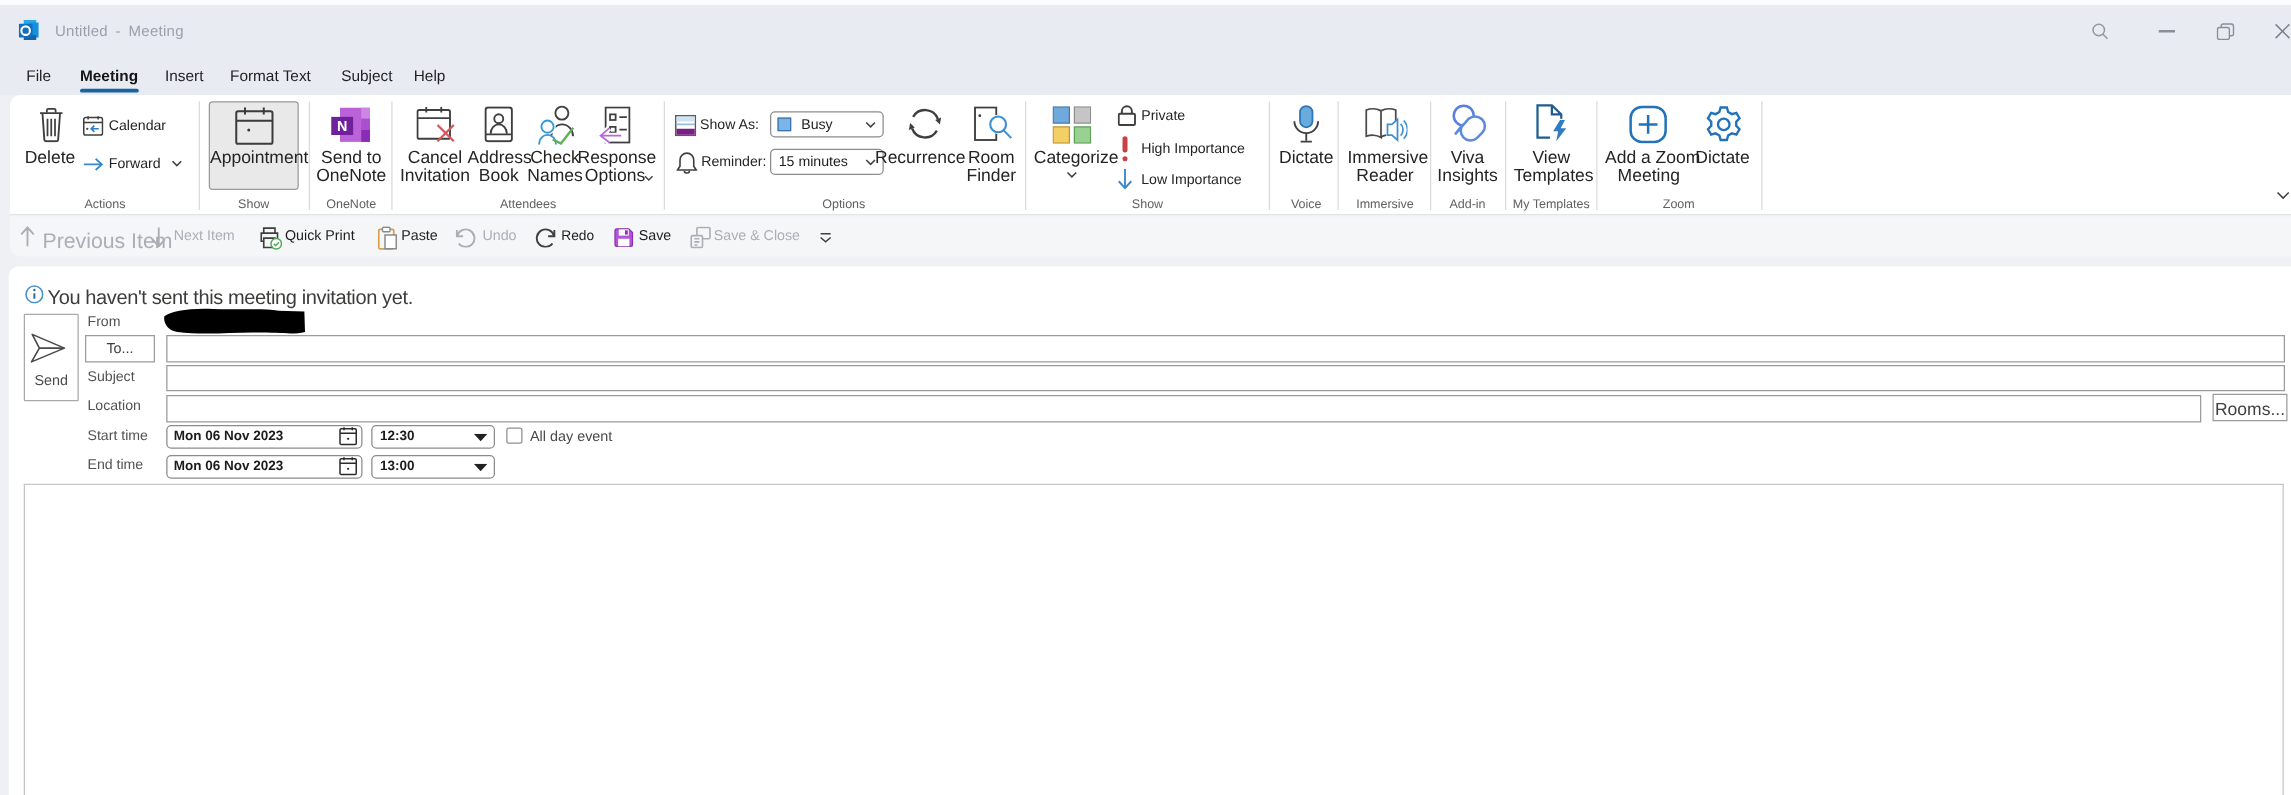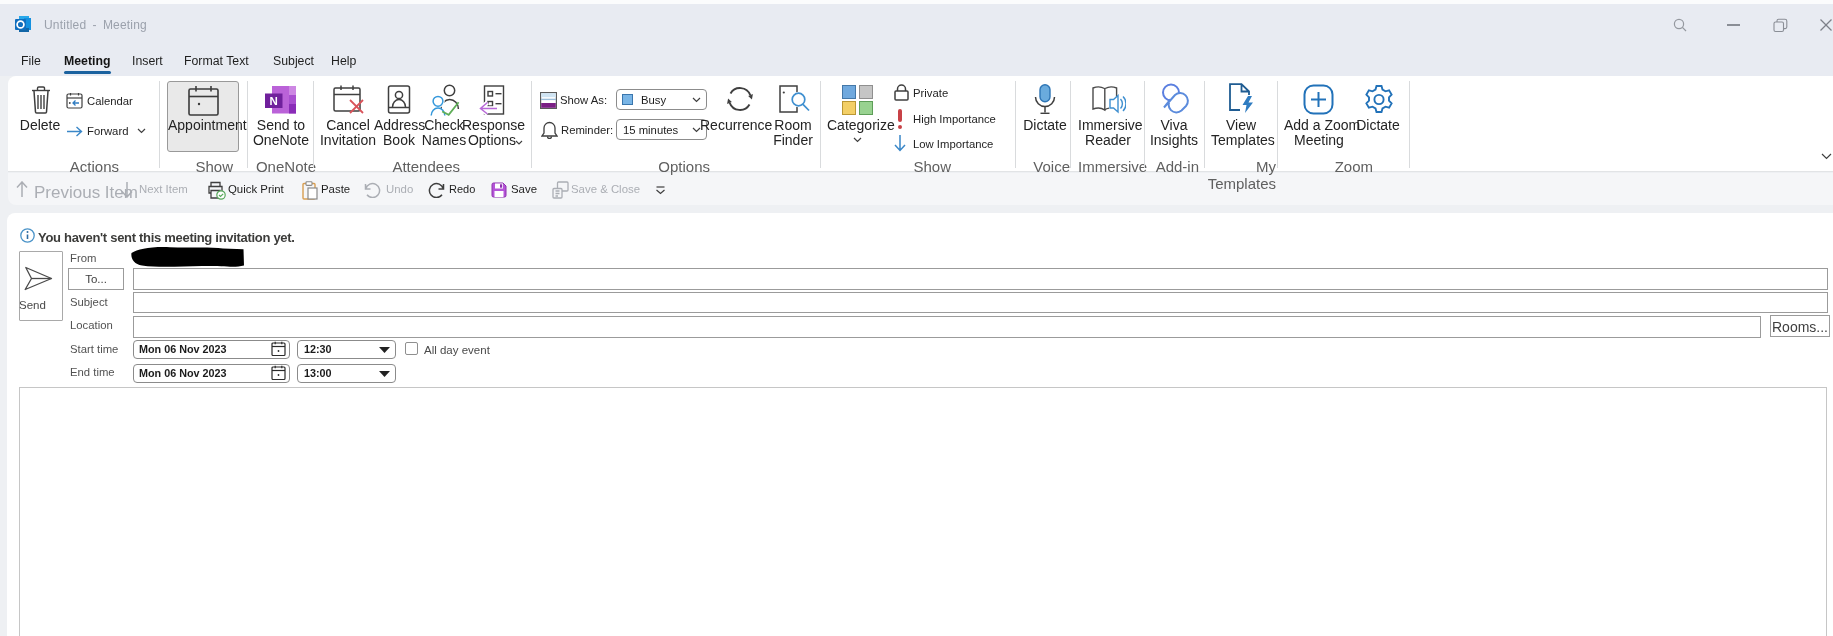"Actions" .grp { font-size: 15px -> 10px; text-align: right -> center }
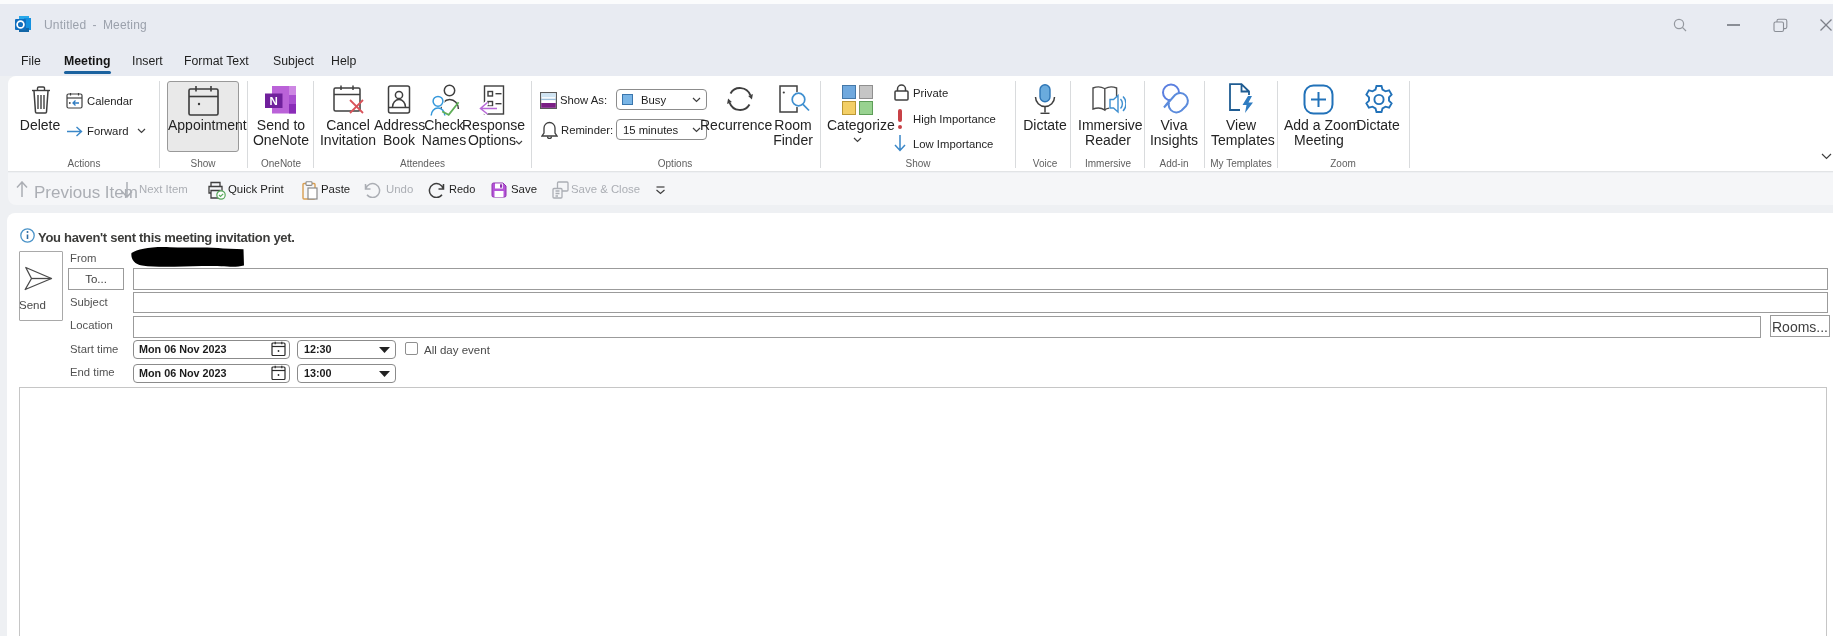"You haven't sent this meeting" div.abs { font-size: 13px -> 16px; font-weight: bold -> normal }
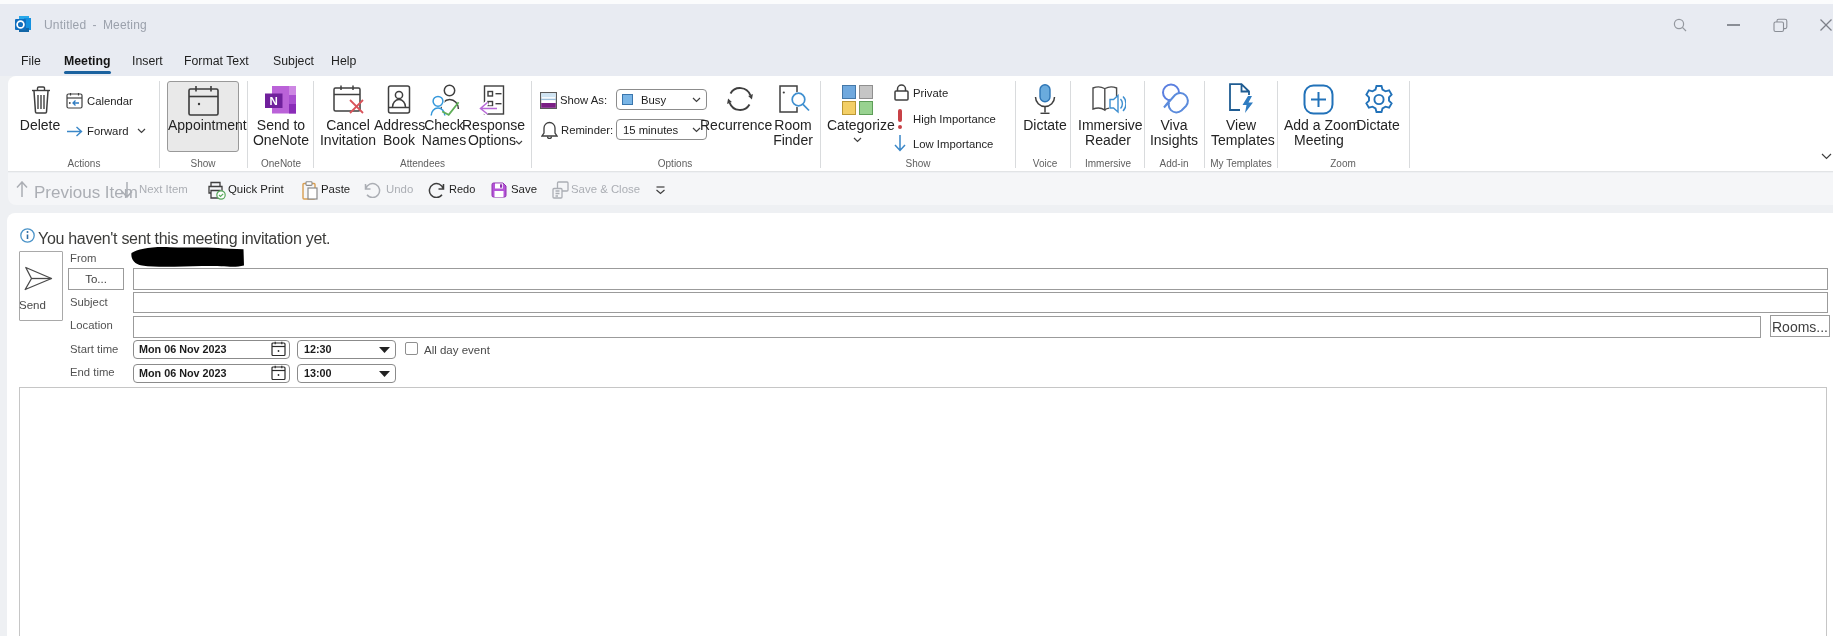"Send" div.abs { text-align: none -> center }
